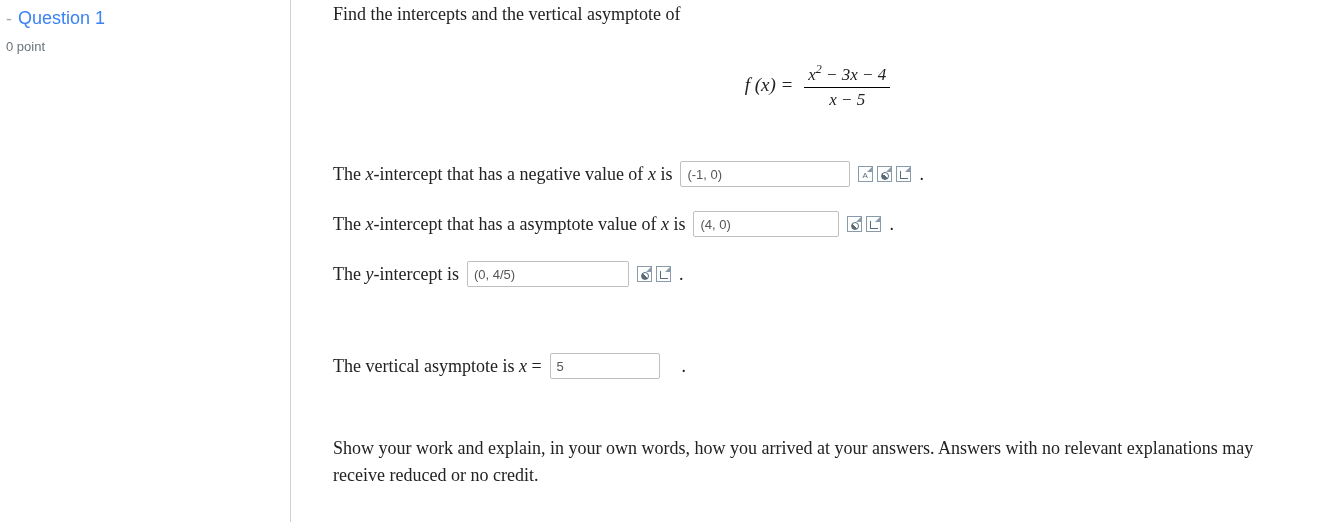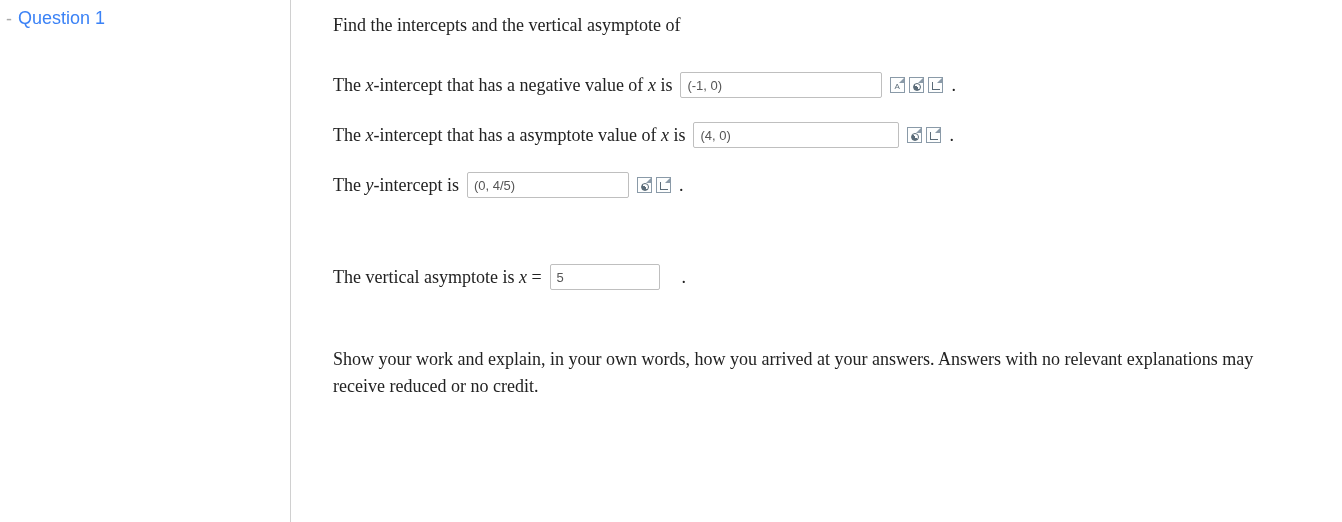"Find the intercepts and the" .main { padding: 12px 40px 0 42px -> 1px 40px 0 42px }
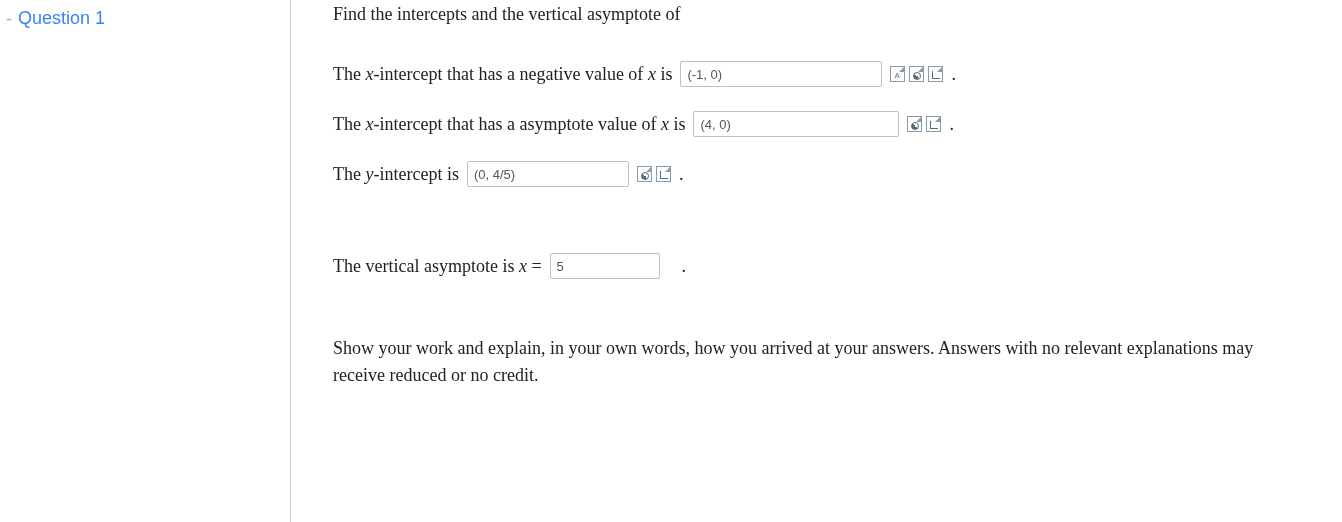"0 point" div.points { html: none -> <div>0 point</div> }
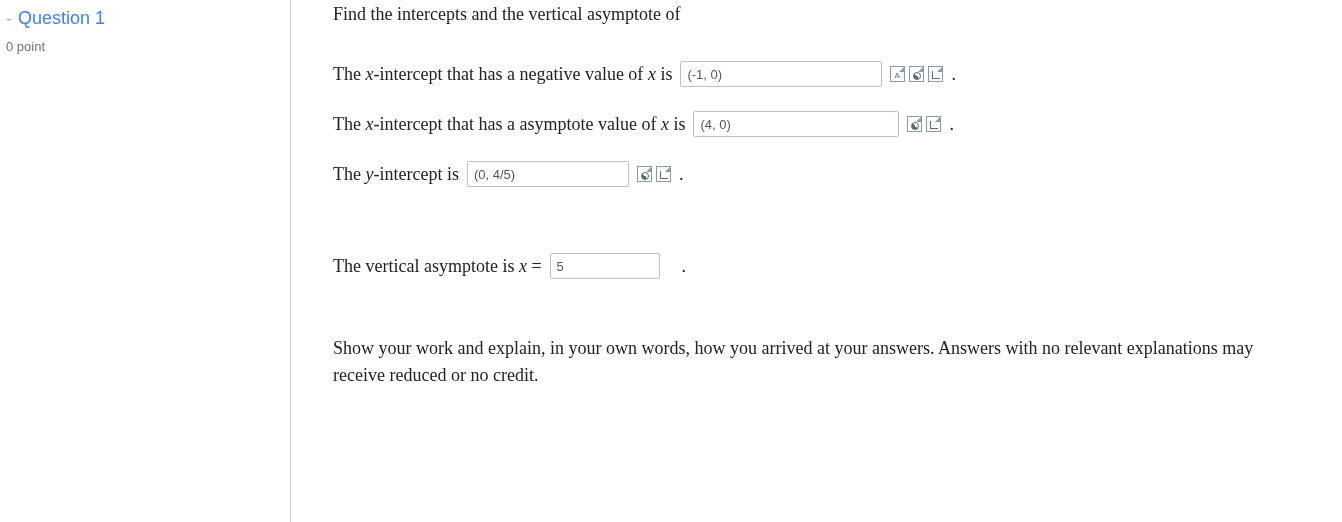"f (x) =" div.equation { html: none -> <div> <span>f (x) =</span> <span> <span><span>x</span><span>2</span><span> − 3x − 4</span></span> <span>x − 5</span> </span> </div> }
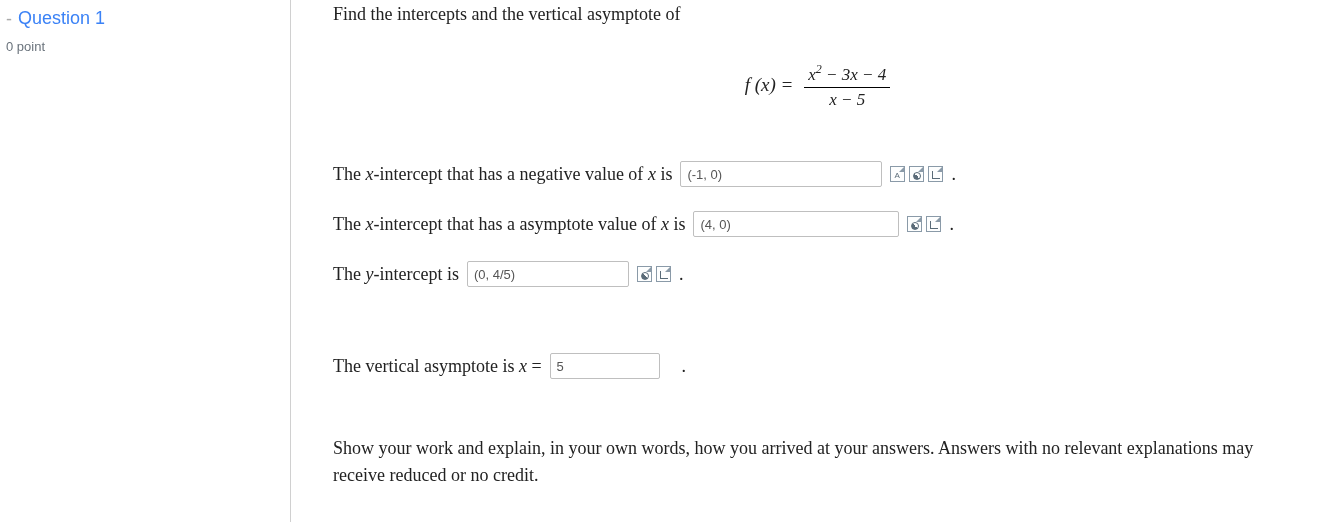"(-1, 0)" input.answer.w1 { width: 202px -> 170px }
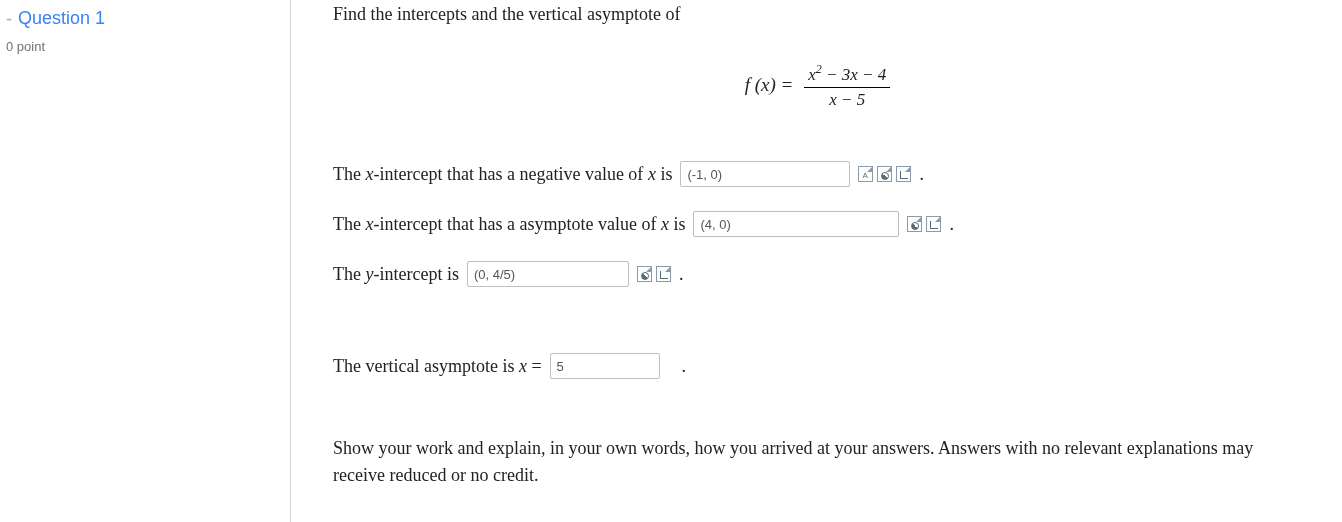"(4, 0)" input.answer.w2 { width: 206px -> 146px }
